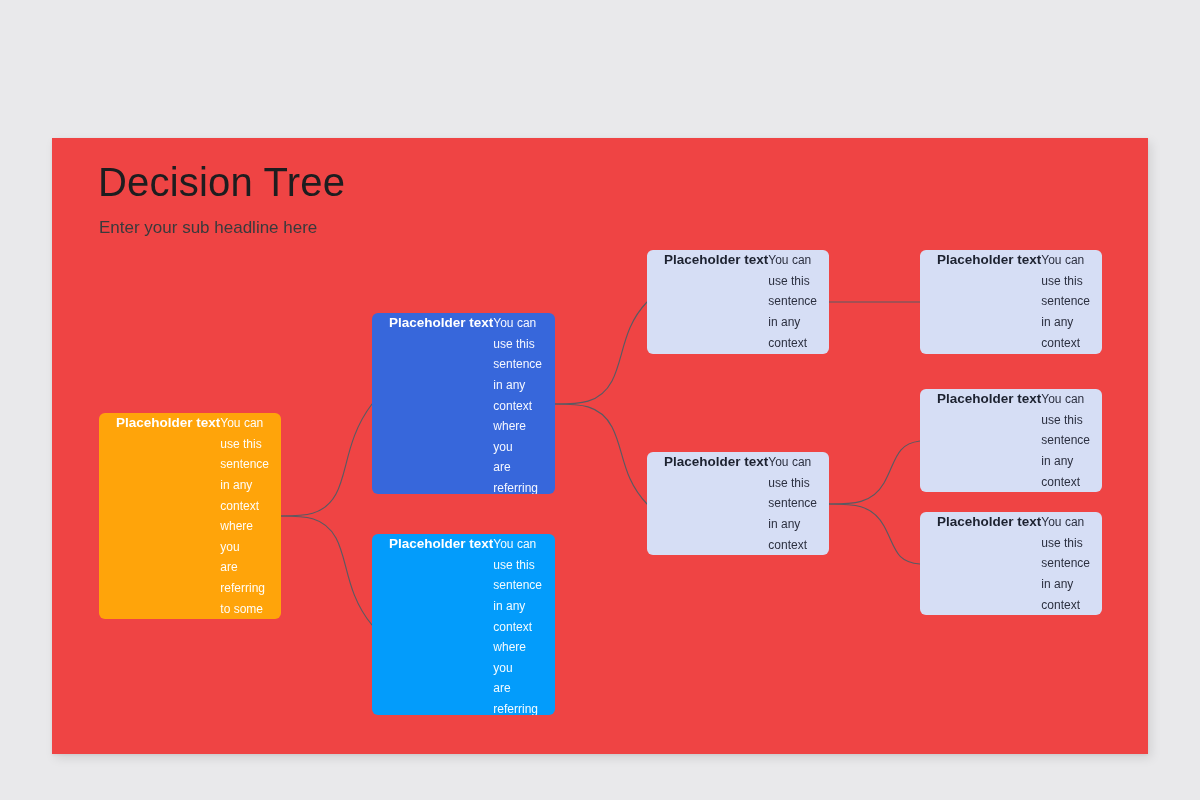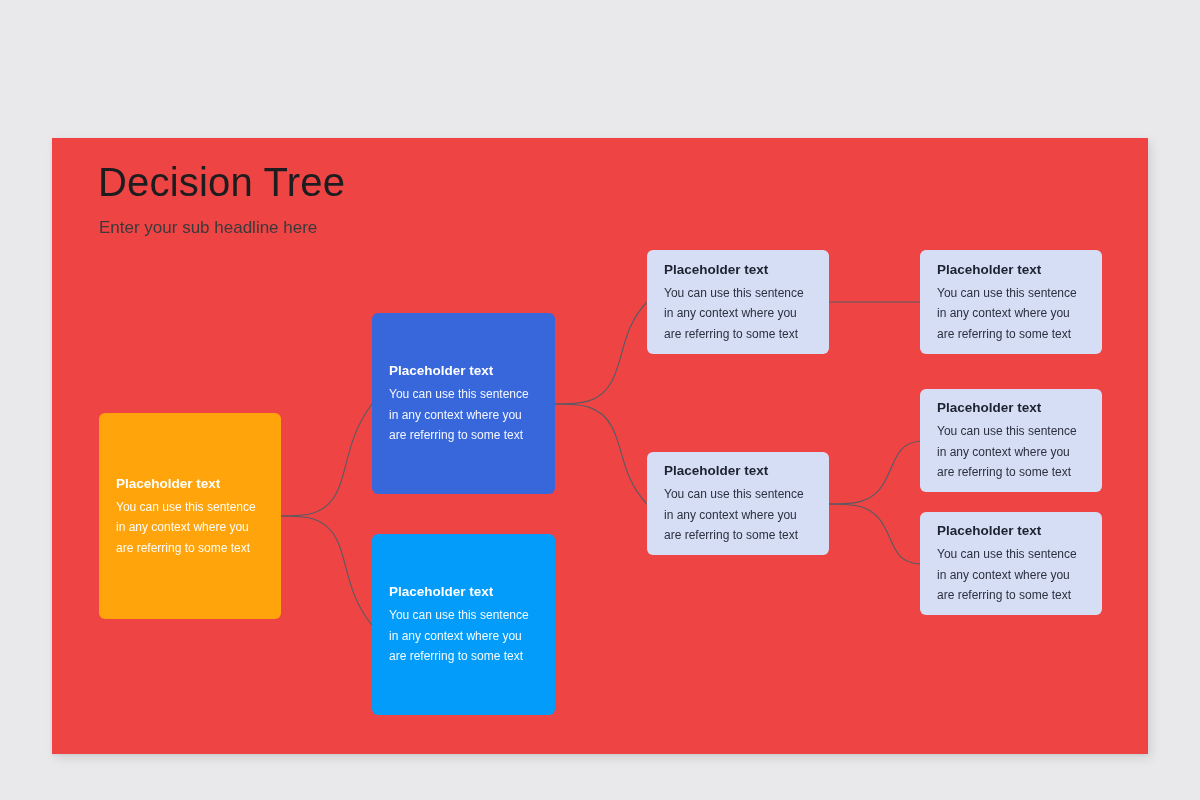"Placeholder text" .node { flex-direction: column -> row; justify-content: center -> flex-start }
